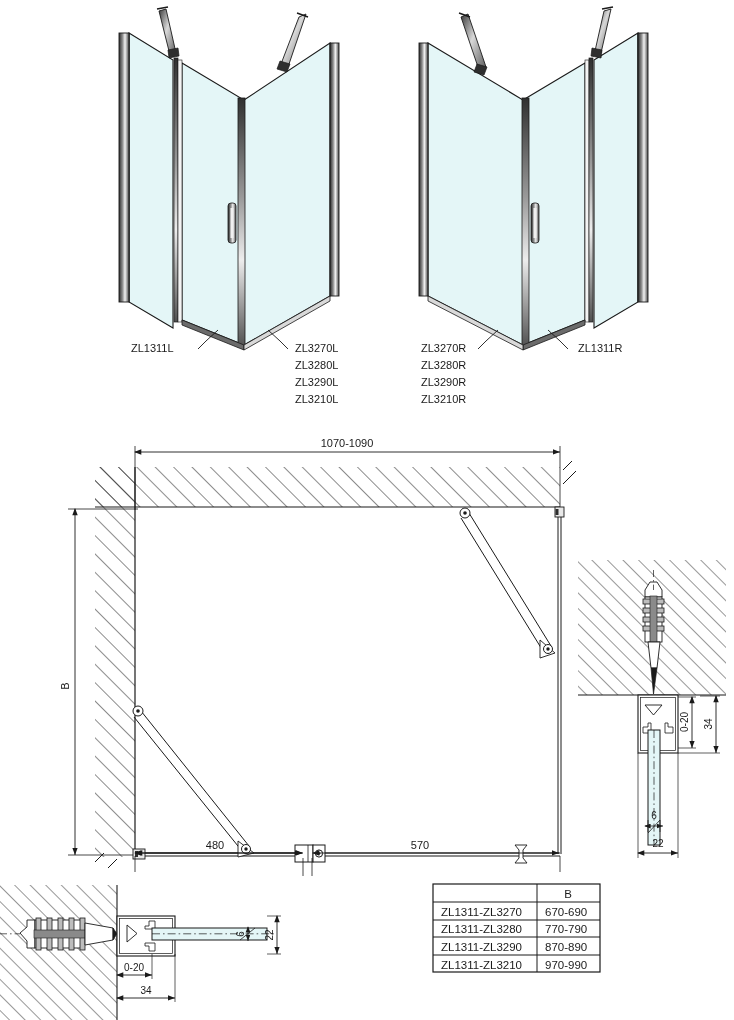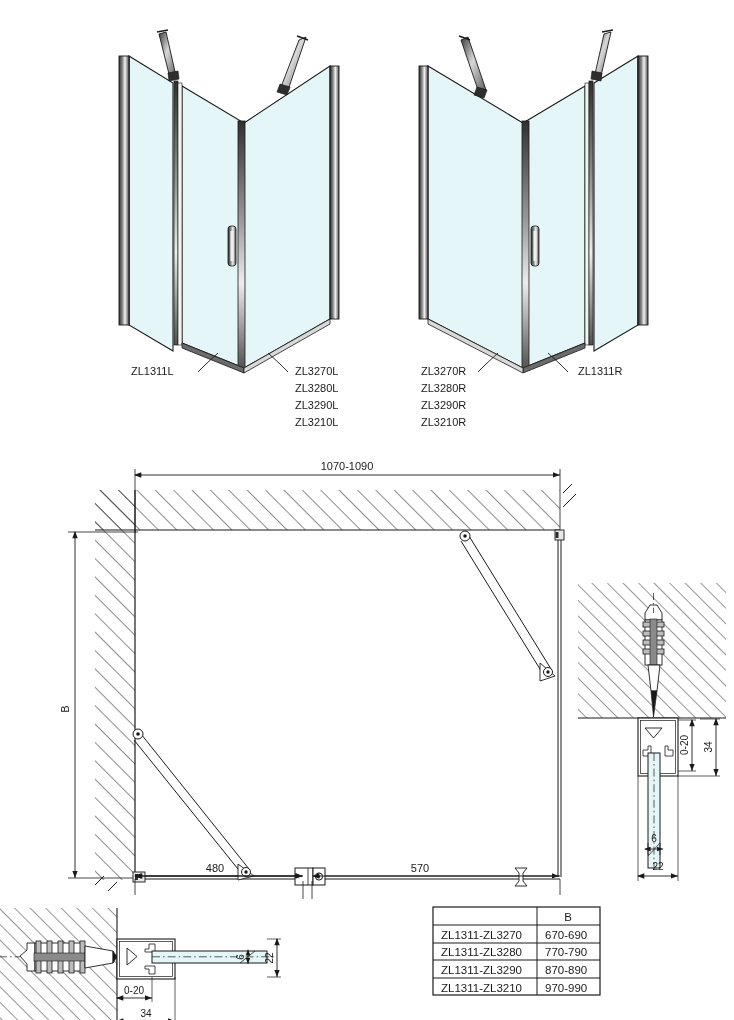"ZL1311L" .sheet { margin-top: 23px -> none }
